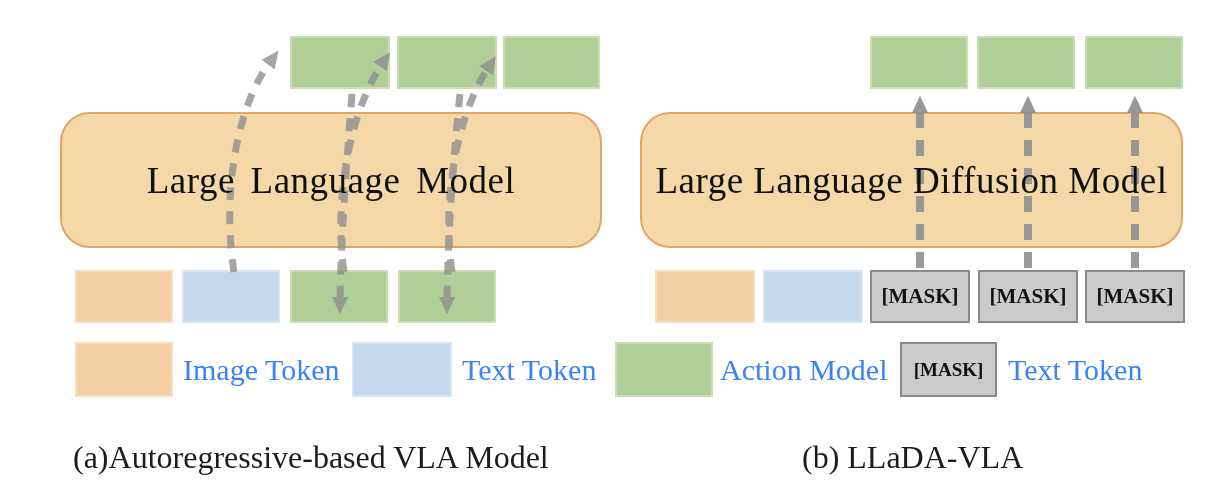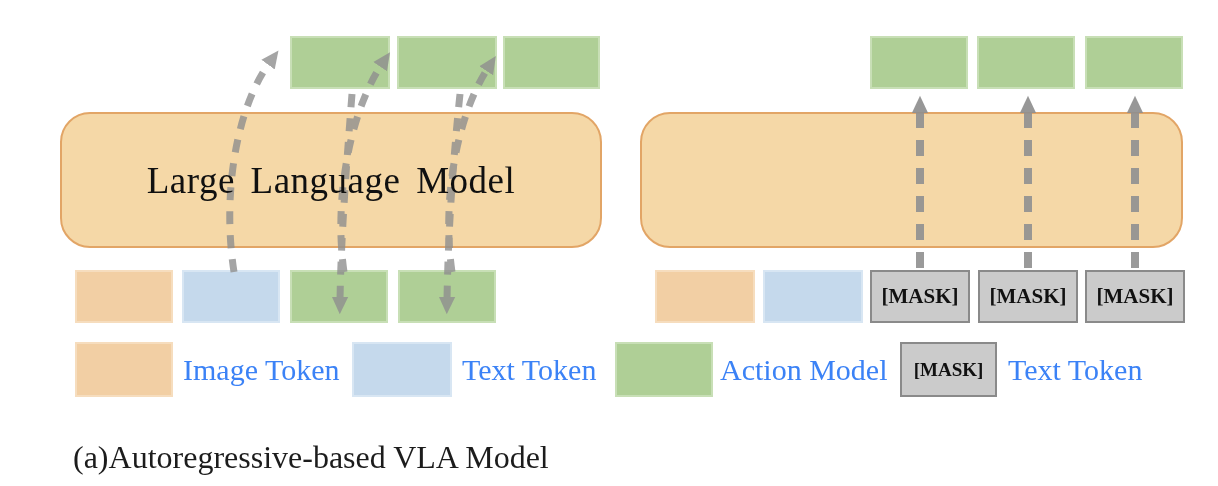"Large Language Diffusion Model" div.model-label { html: none -> <div>Large Language Diffusion Model</div> }
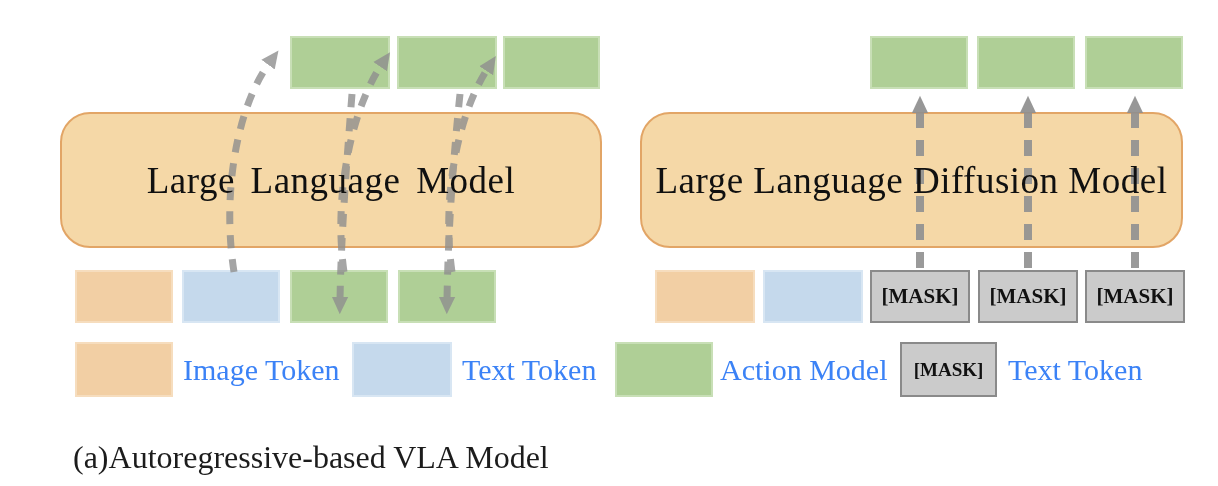"(b) LLaDA-VLA" div.caption { html: none -> <div>(b) LLaDA-VLA</div> }
